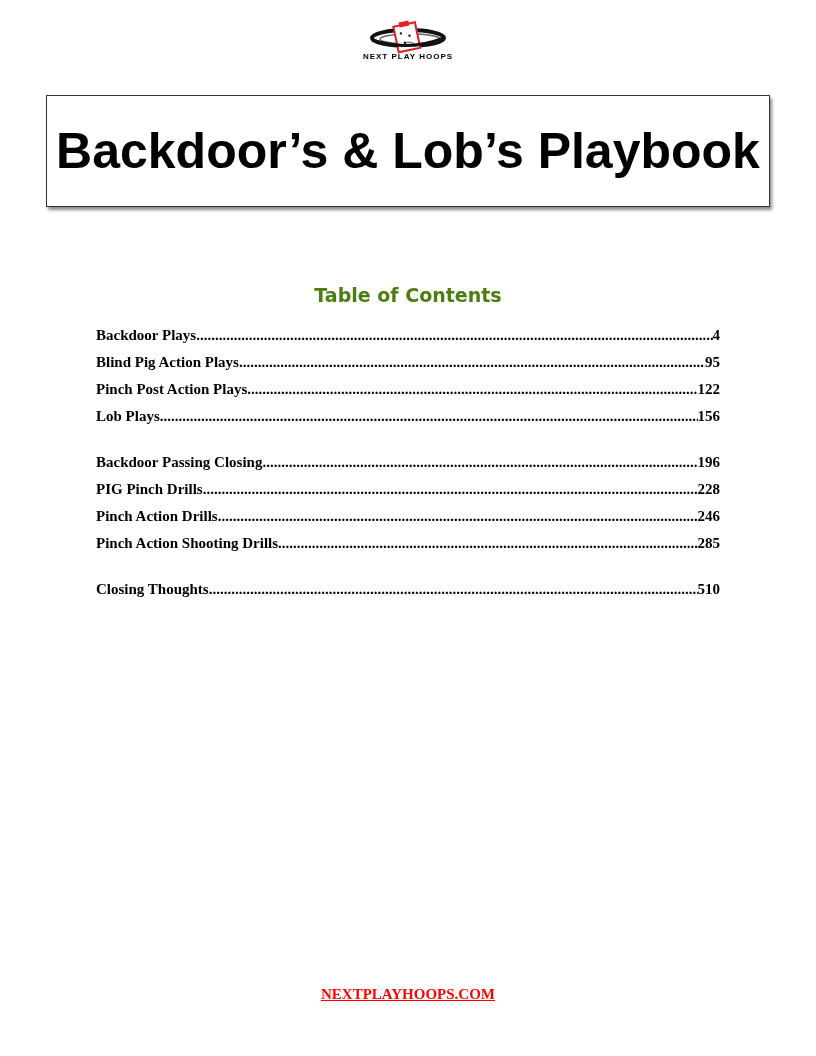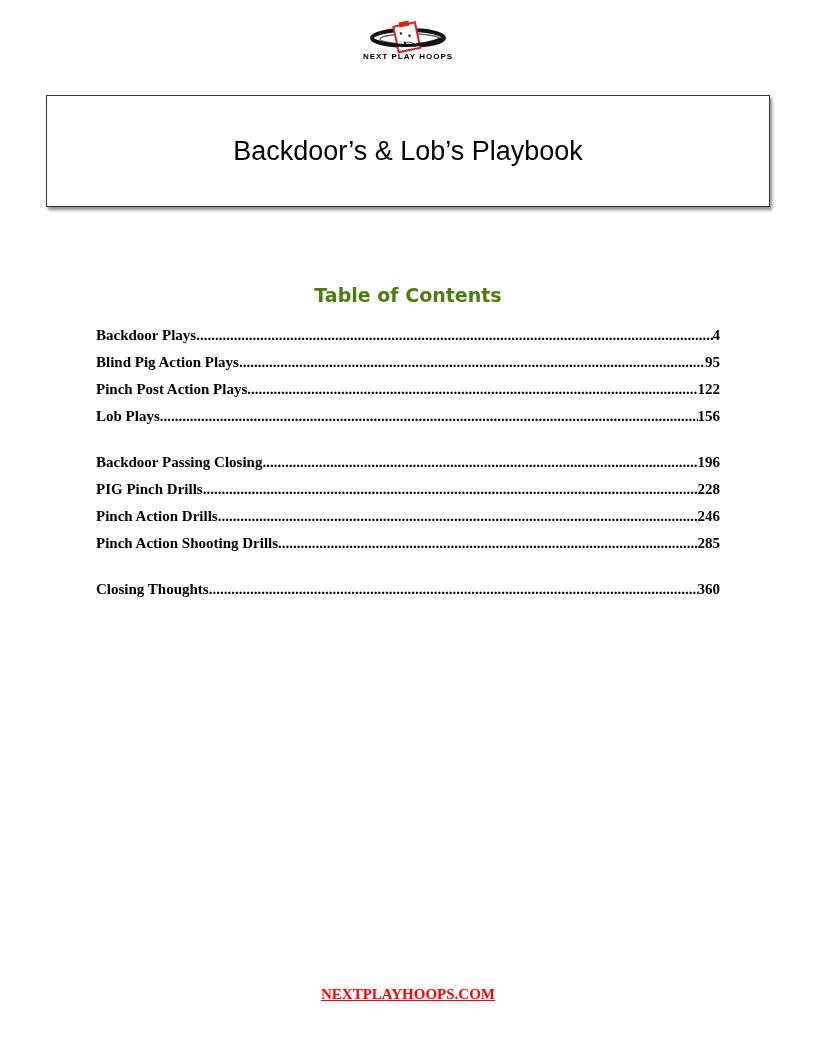"Backdoor’s & Lob’s Playbook" .title { font-size: 27px -> 50px; font-weight: normal -> bold }
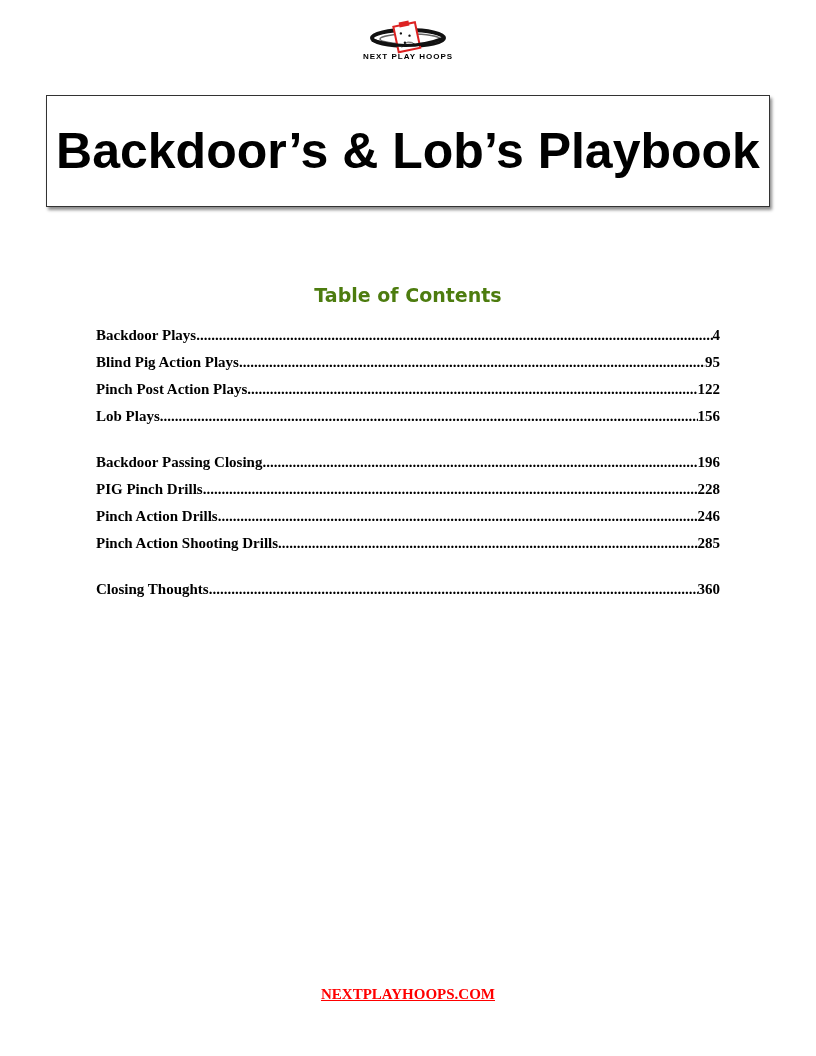"360" span.page { text: 360 -> 510 }
